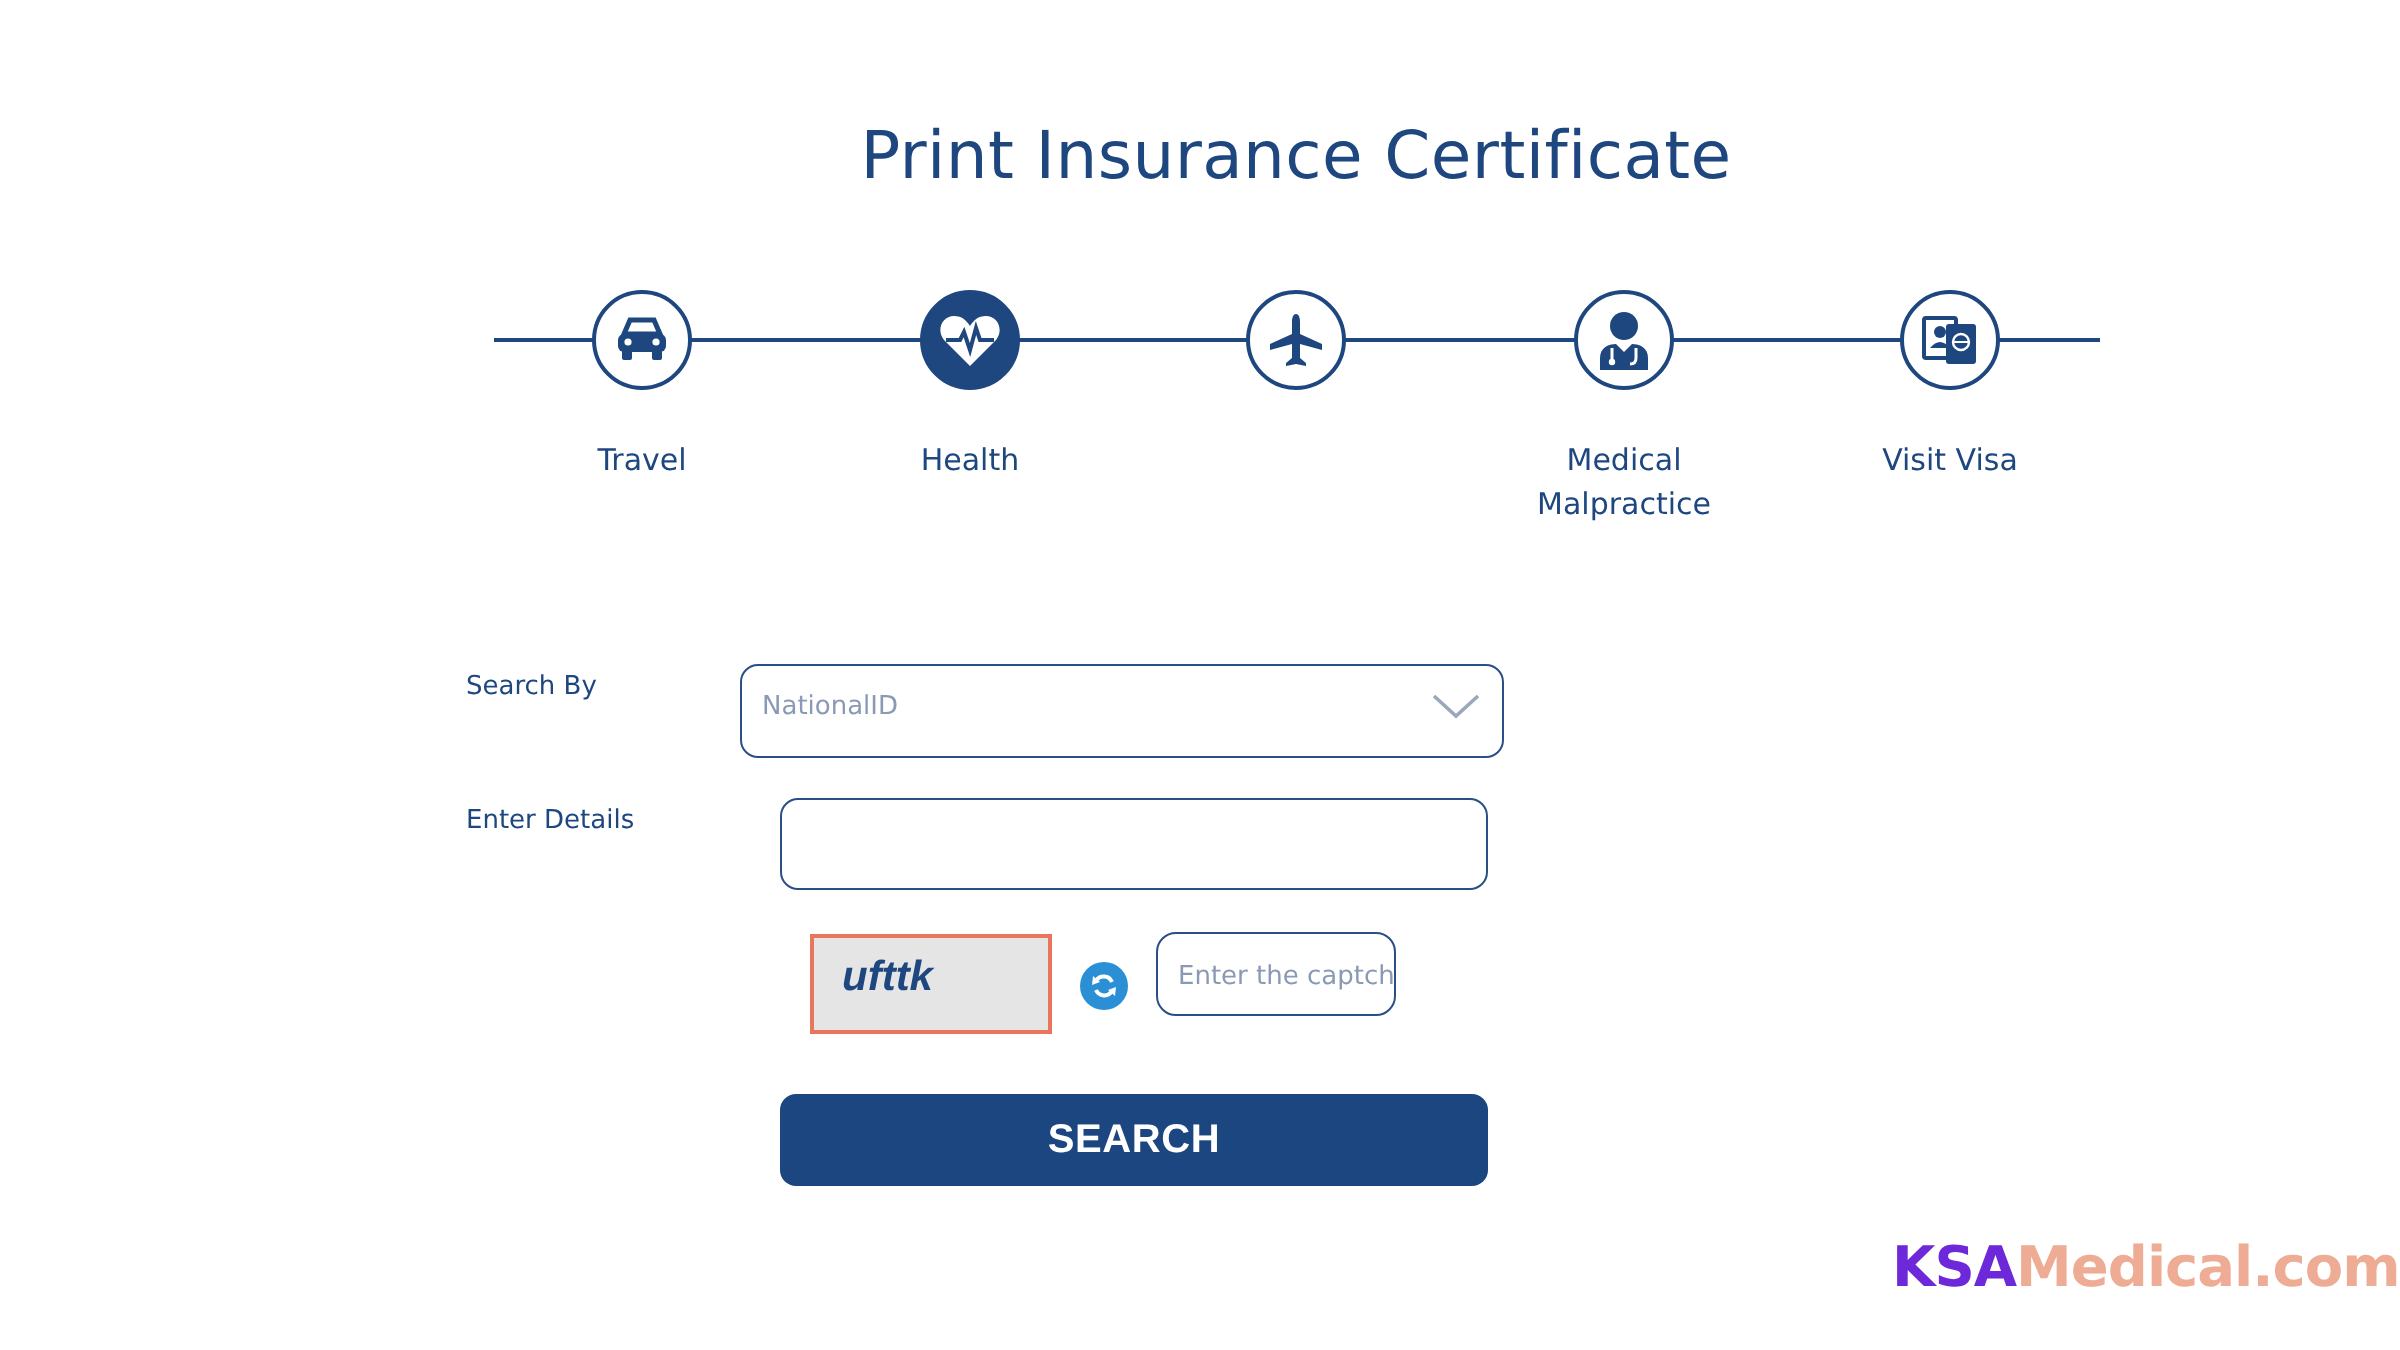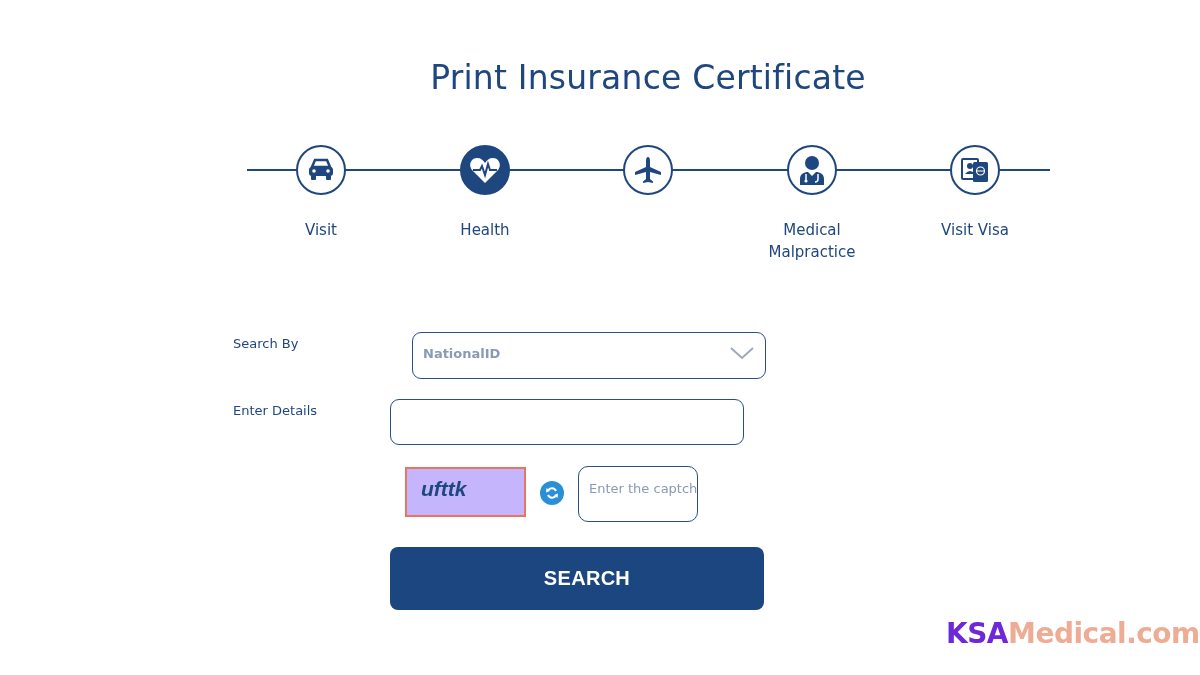"Visit" div.step-label { text: Visit -> Travel }
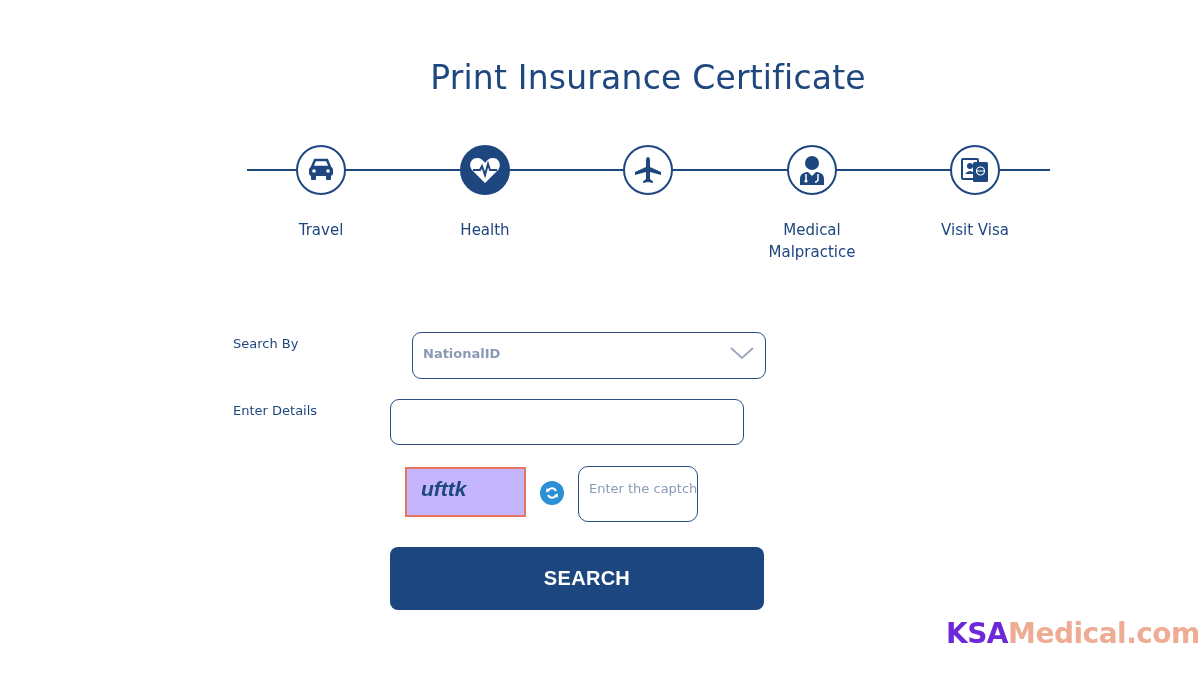"NationalID" div.field { font-weight: bold -> none; left: 412px -> 370px; width: 354px -> 382px }
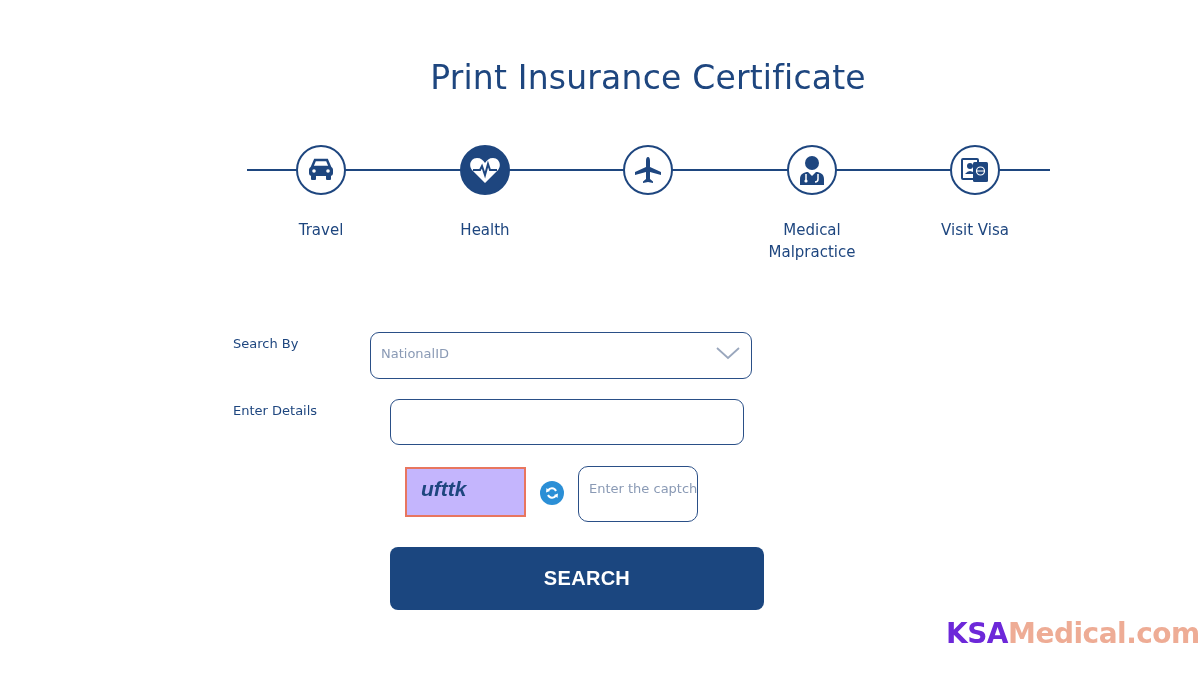"ufttk" .captcha { background: #c4b5fd -> #e5e5e5 }
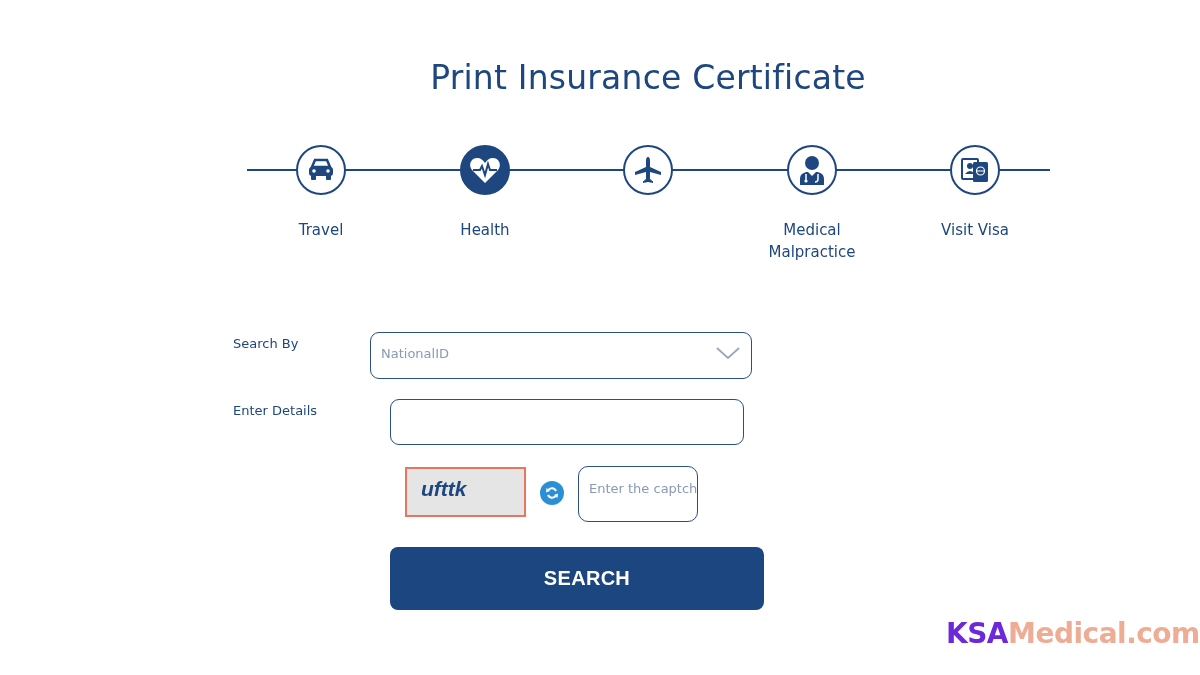"Enter the captch" .captcha-input { height: 56px -> 42px }
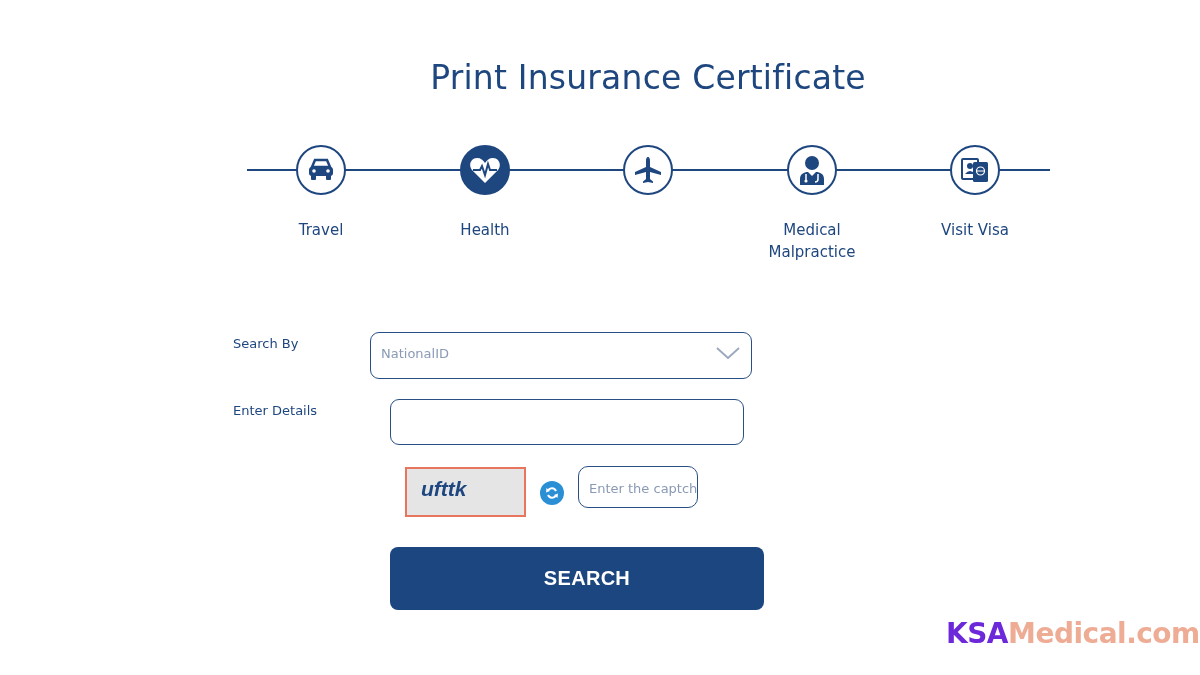"SEARCH" .search-btn { height: 63px -> 46px; padding-left: 20px -> none }
